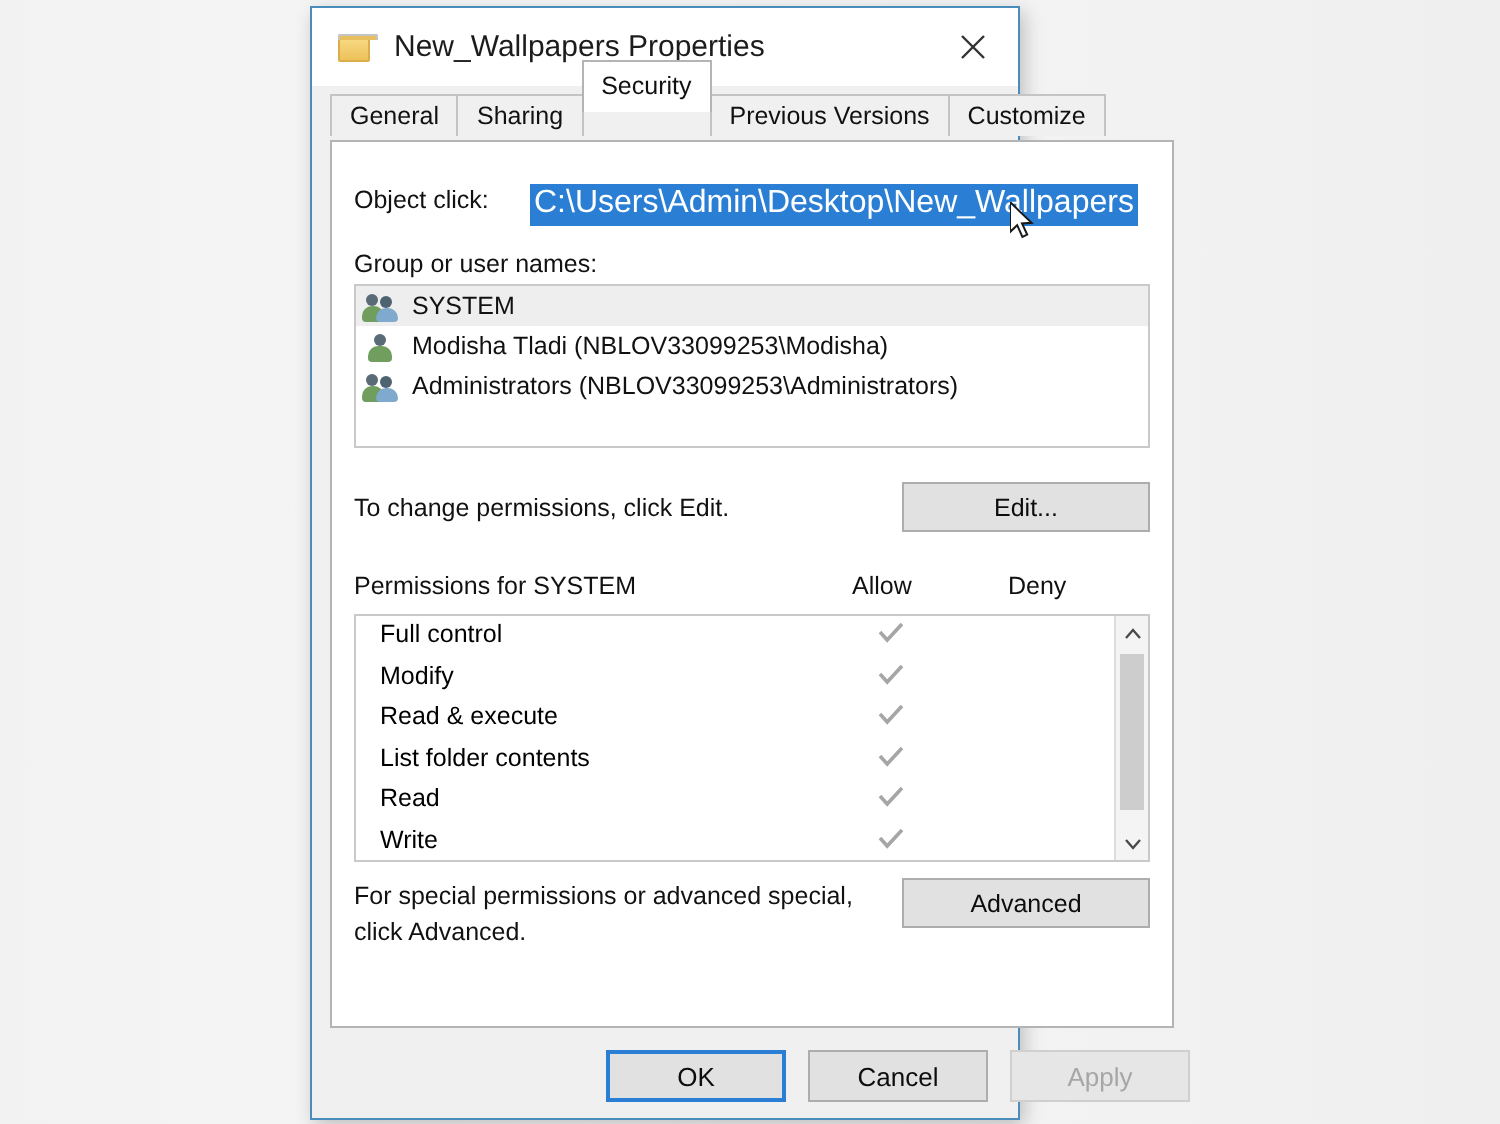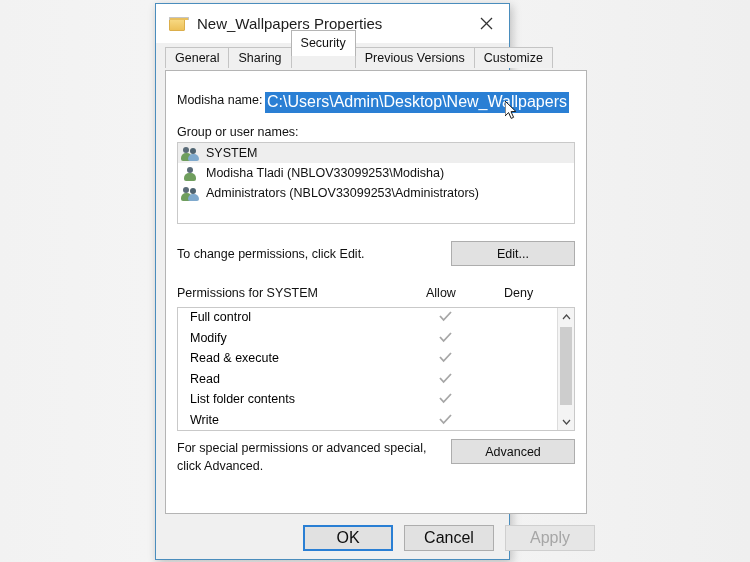"Modisha name:" div.lbl { text: Modisha name -> Object click }
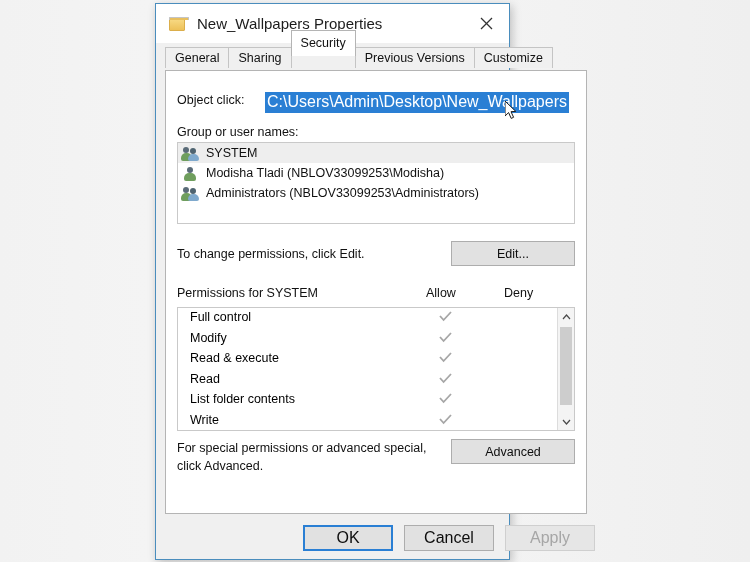"Read" div.perm-row { order: before "List folder contents" -> after "List folder contents" }
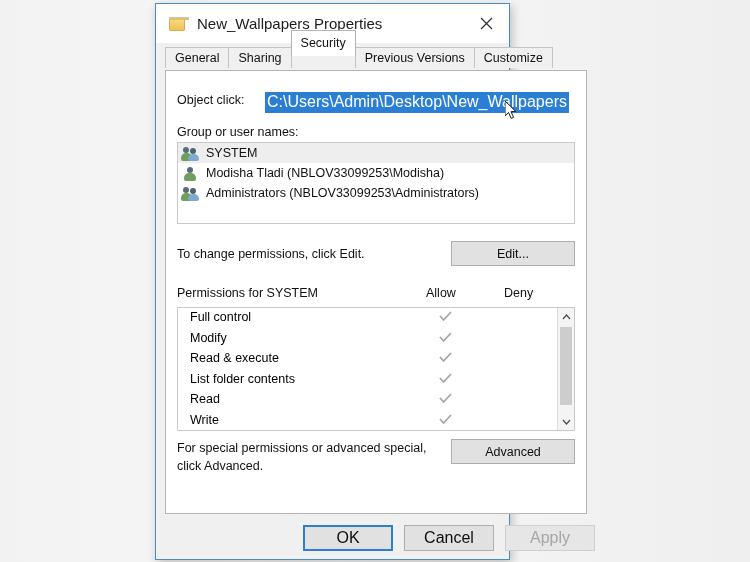"OK" .footer-btn { font-size: 16px -> 13px }
